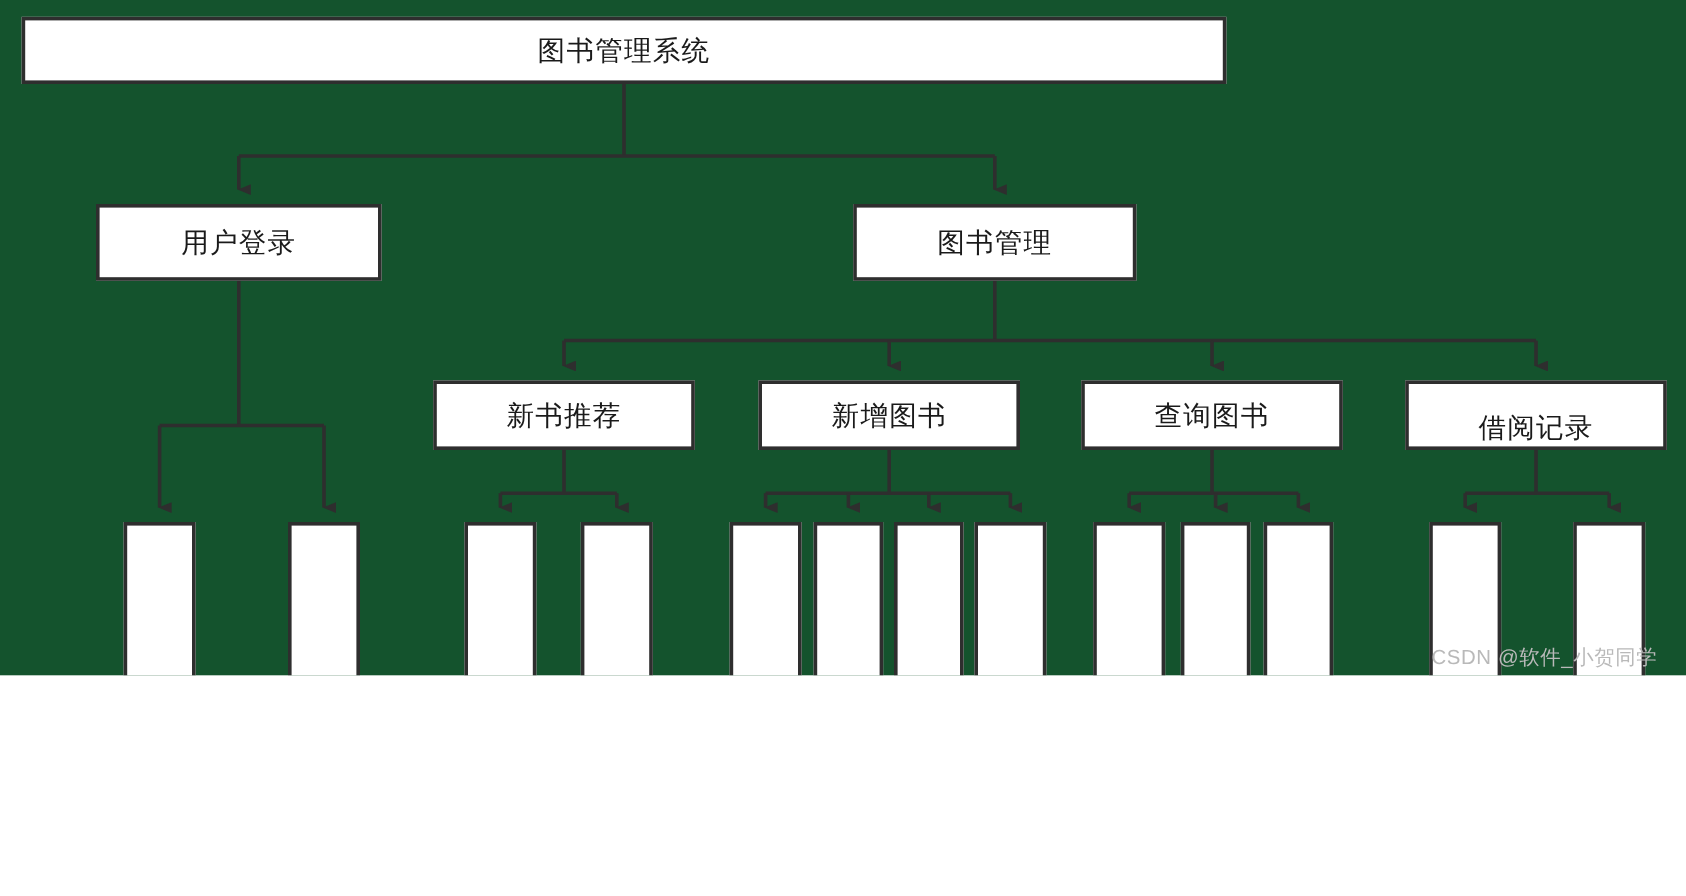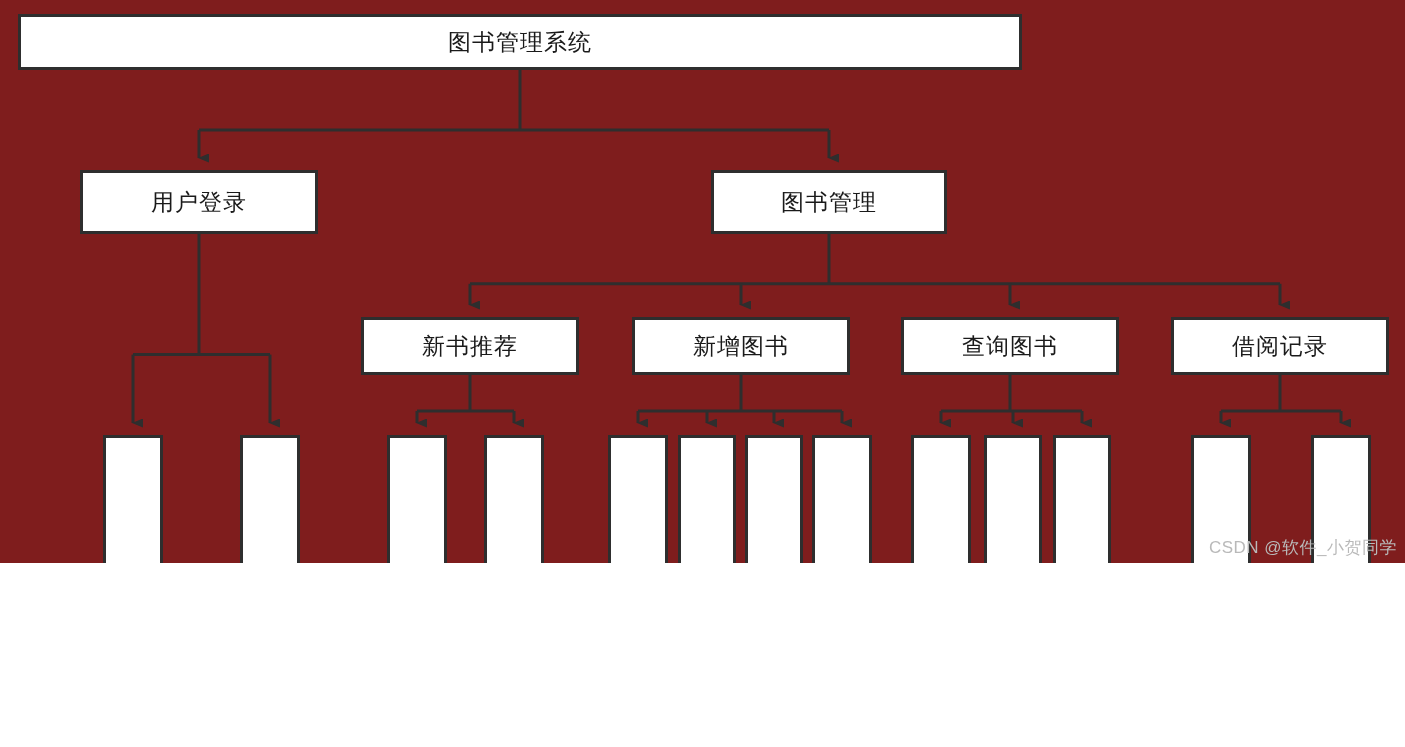"图书管理系统" #canvas { background: #7f1d1d -> #14532d }
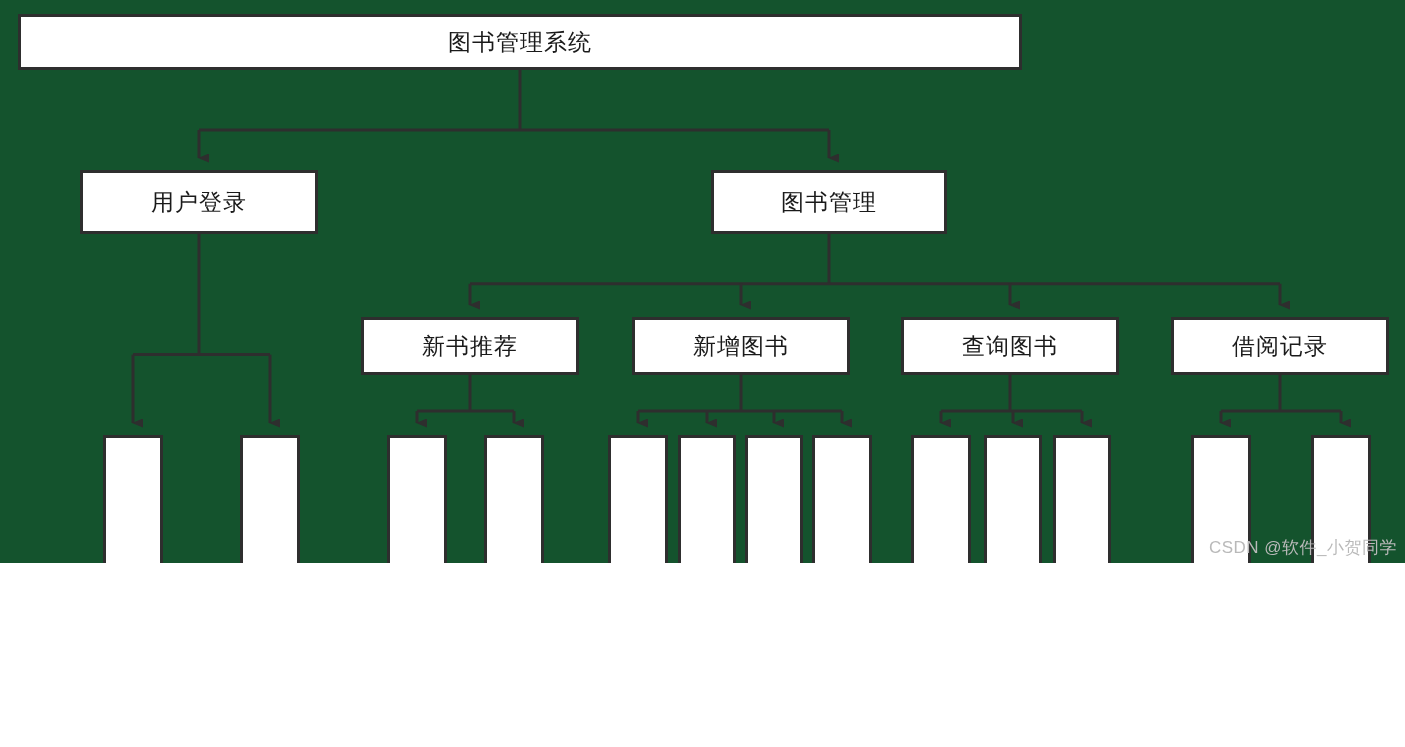"借阅记录" div.node { align-items: none -> flex-end }
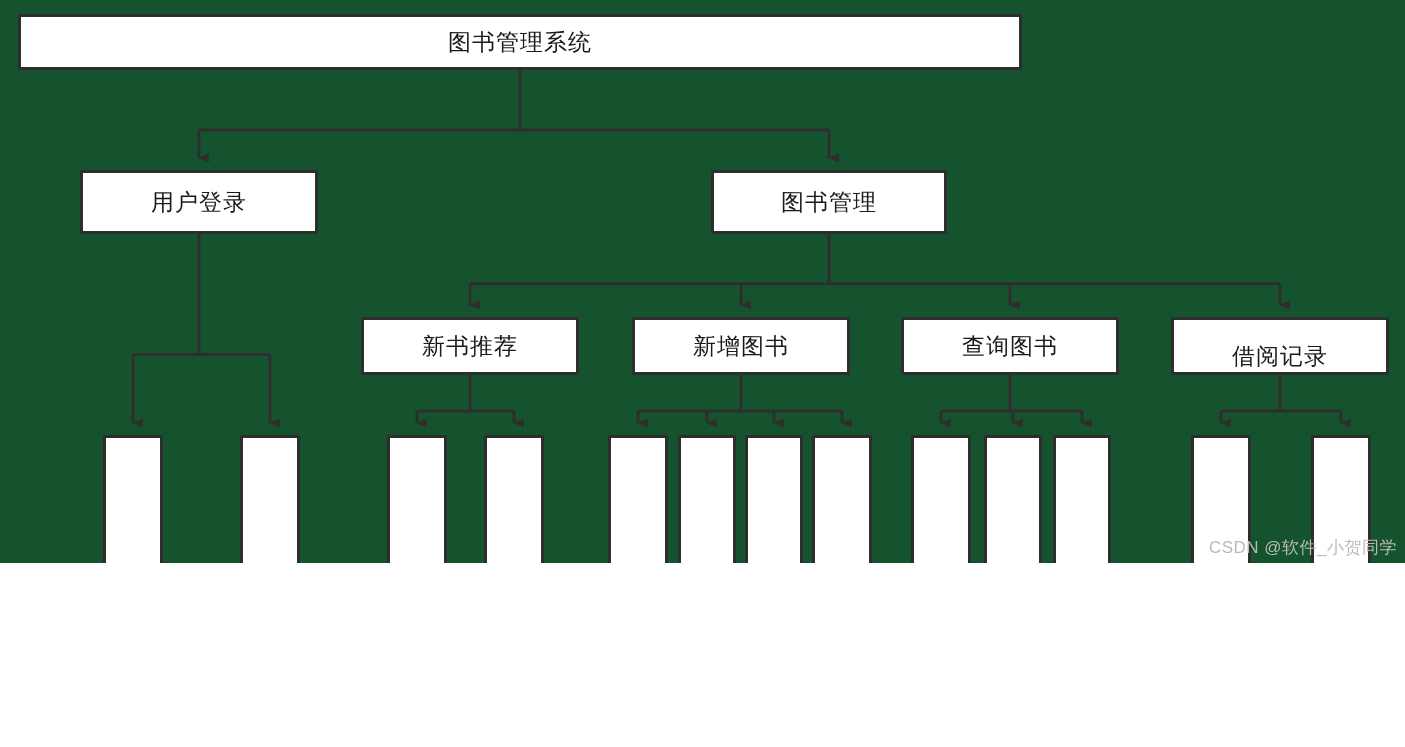"CSDN @软件_小贺同学" .watermark { right: 8px -> 24px }
